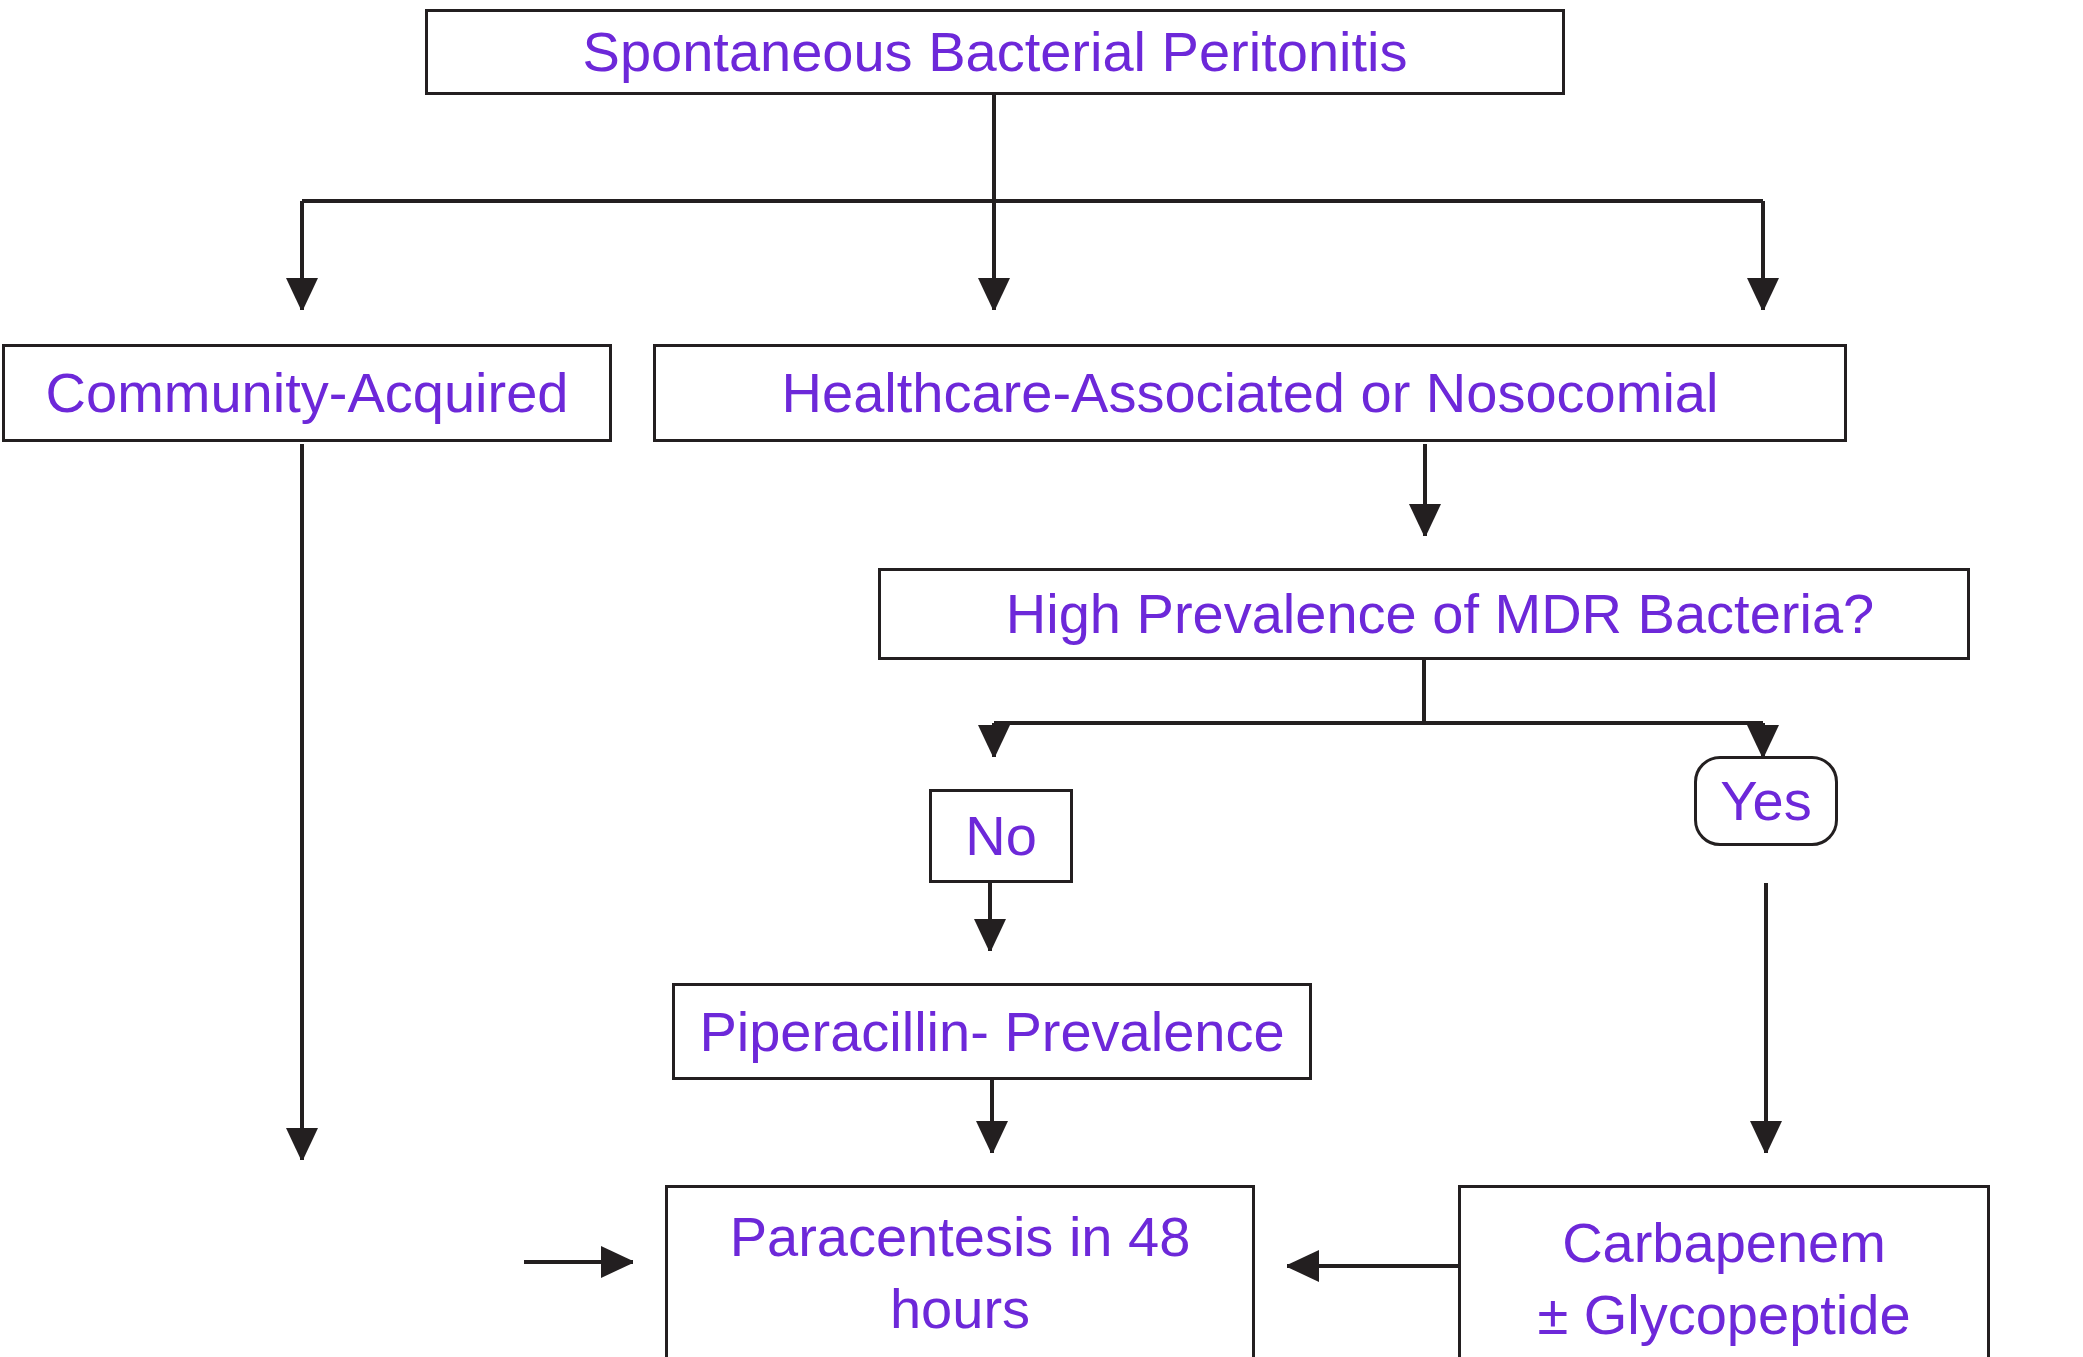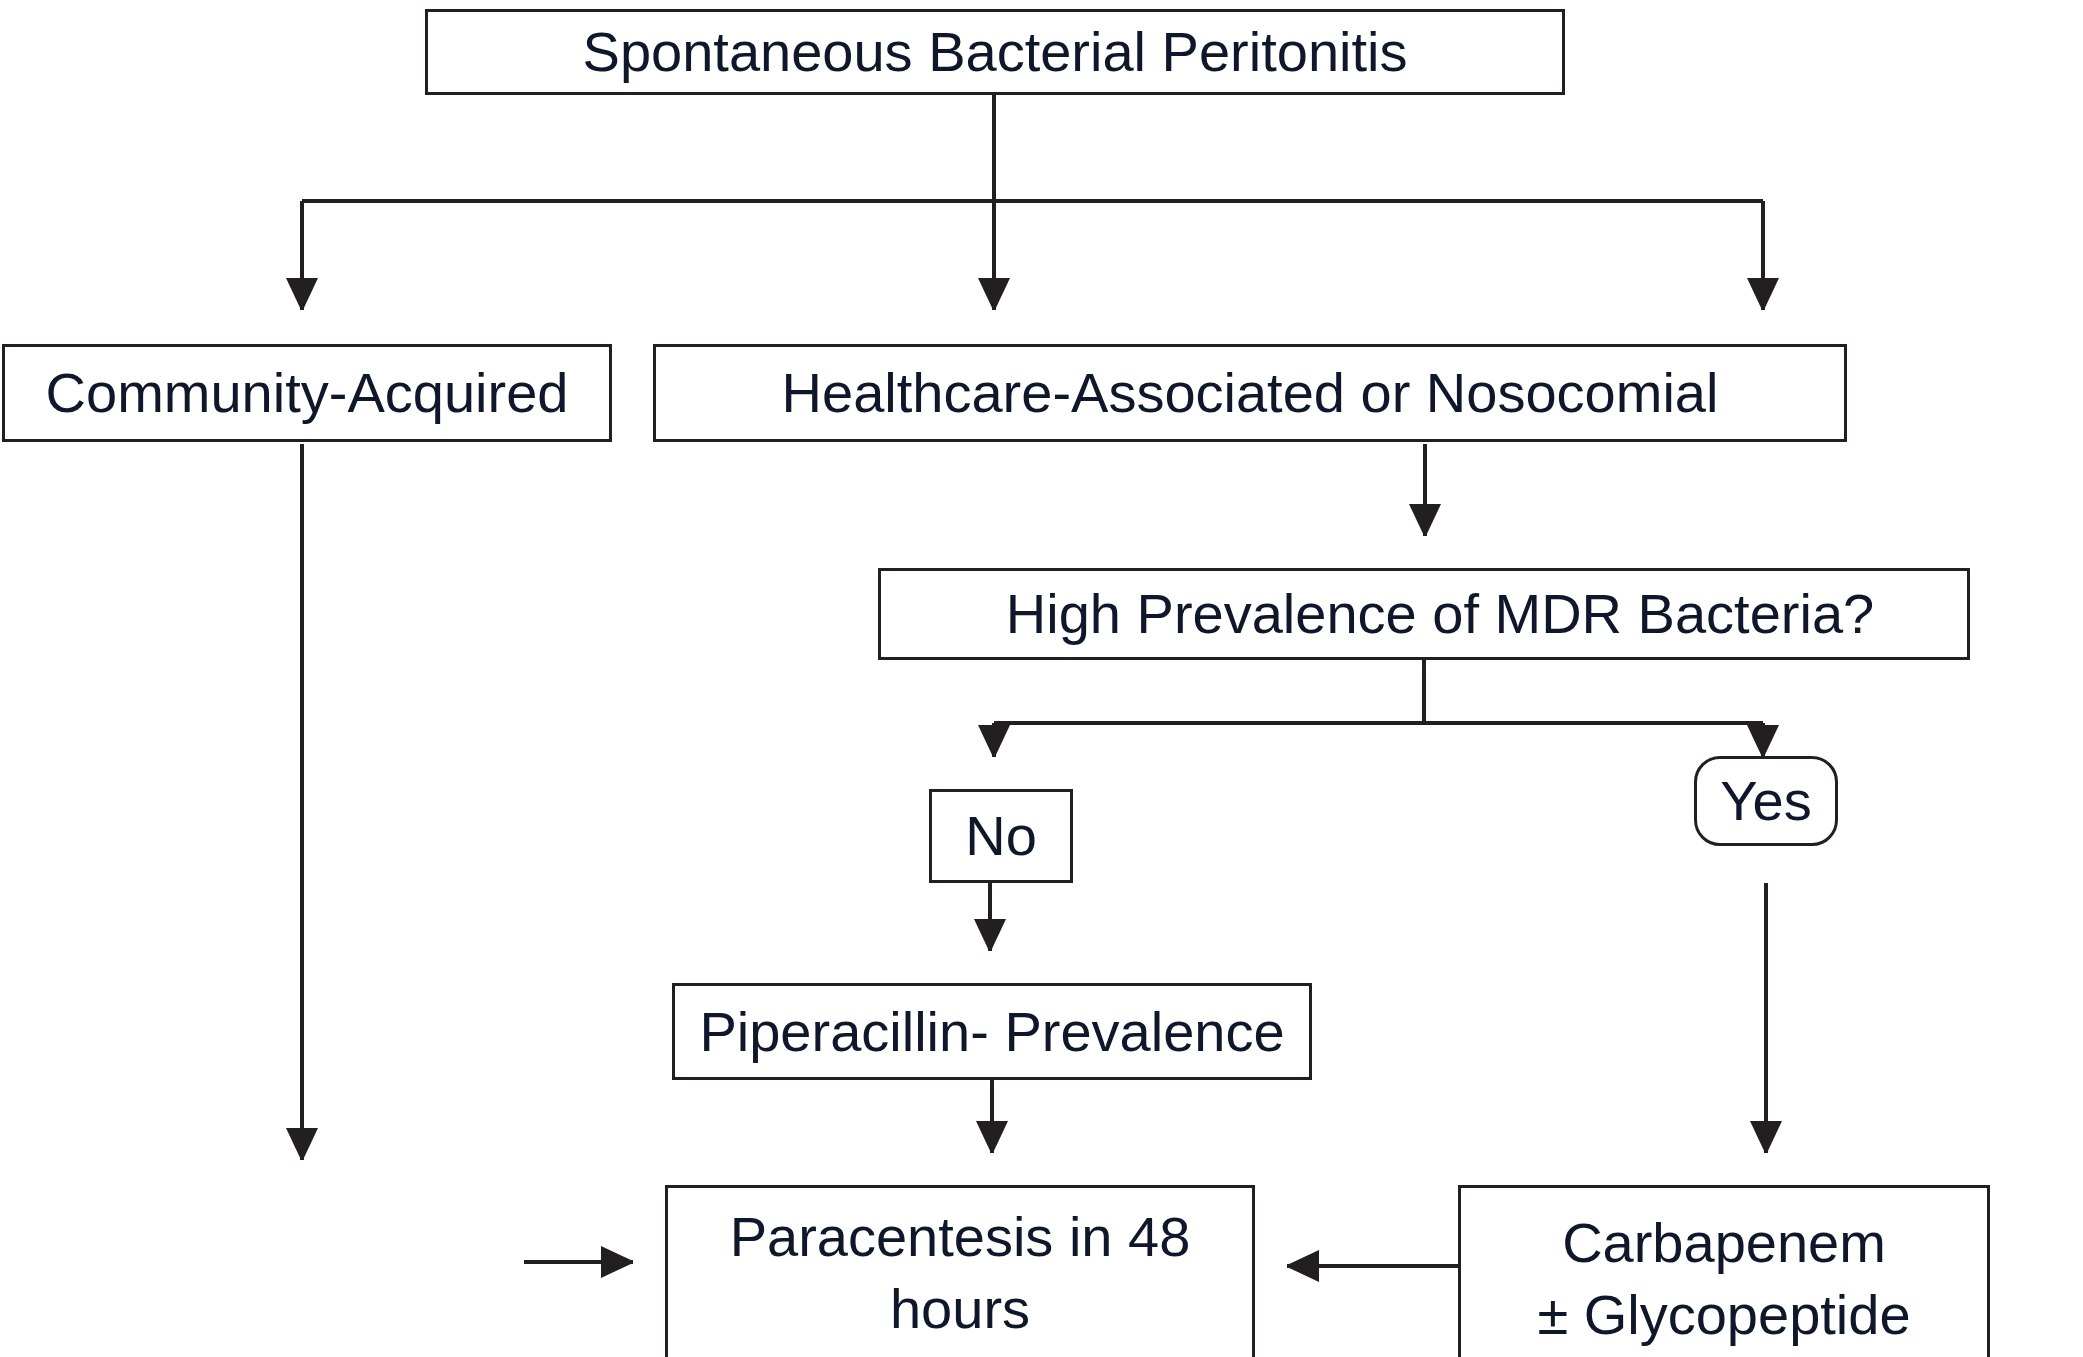"Spontaneous Bacterial Peritonitis" .node { color: #0f172a -> #6d28d9 }
